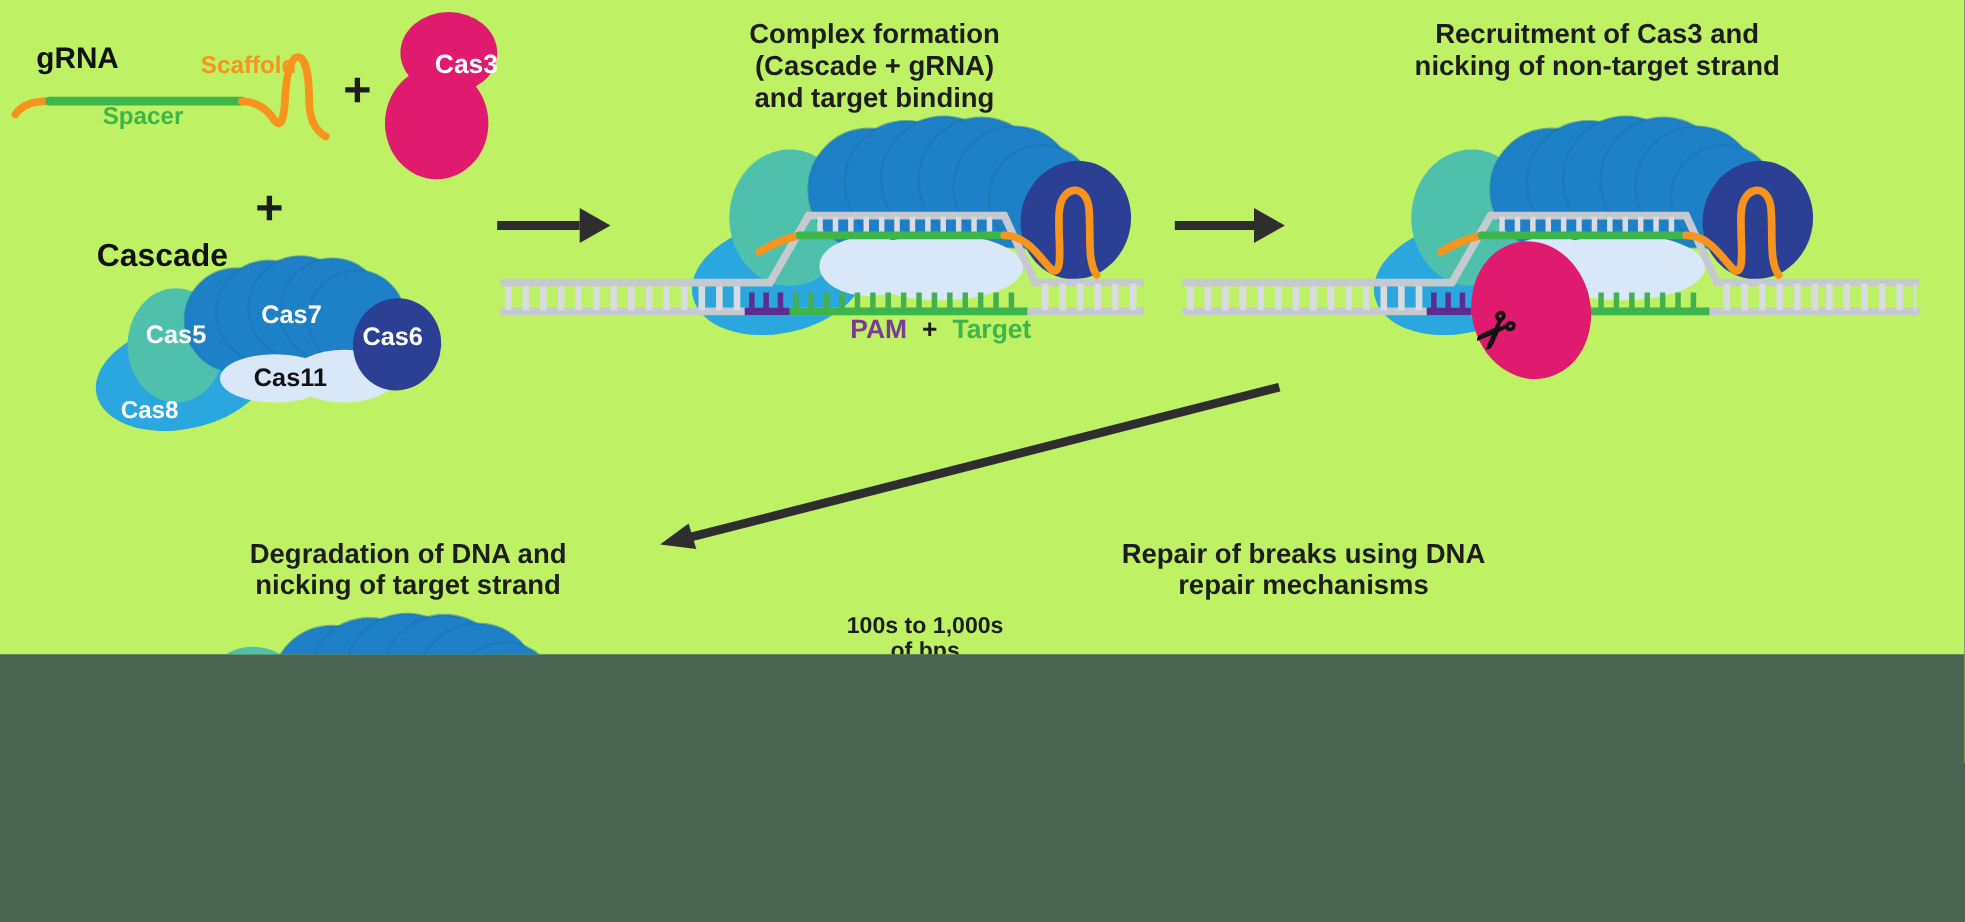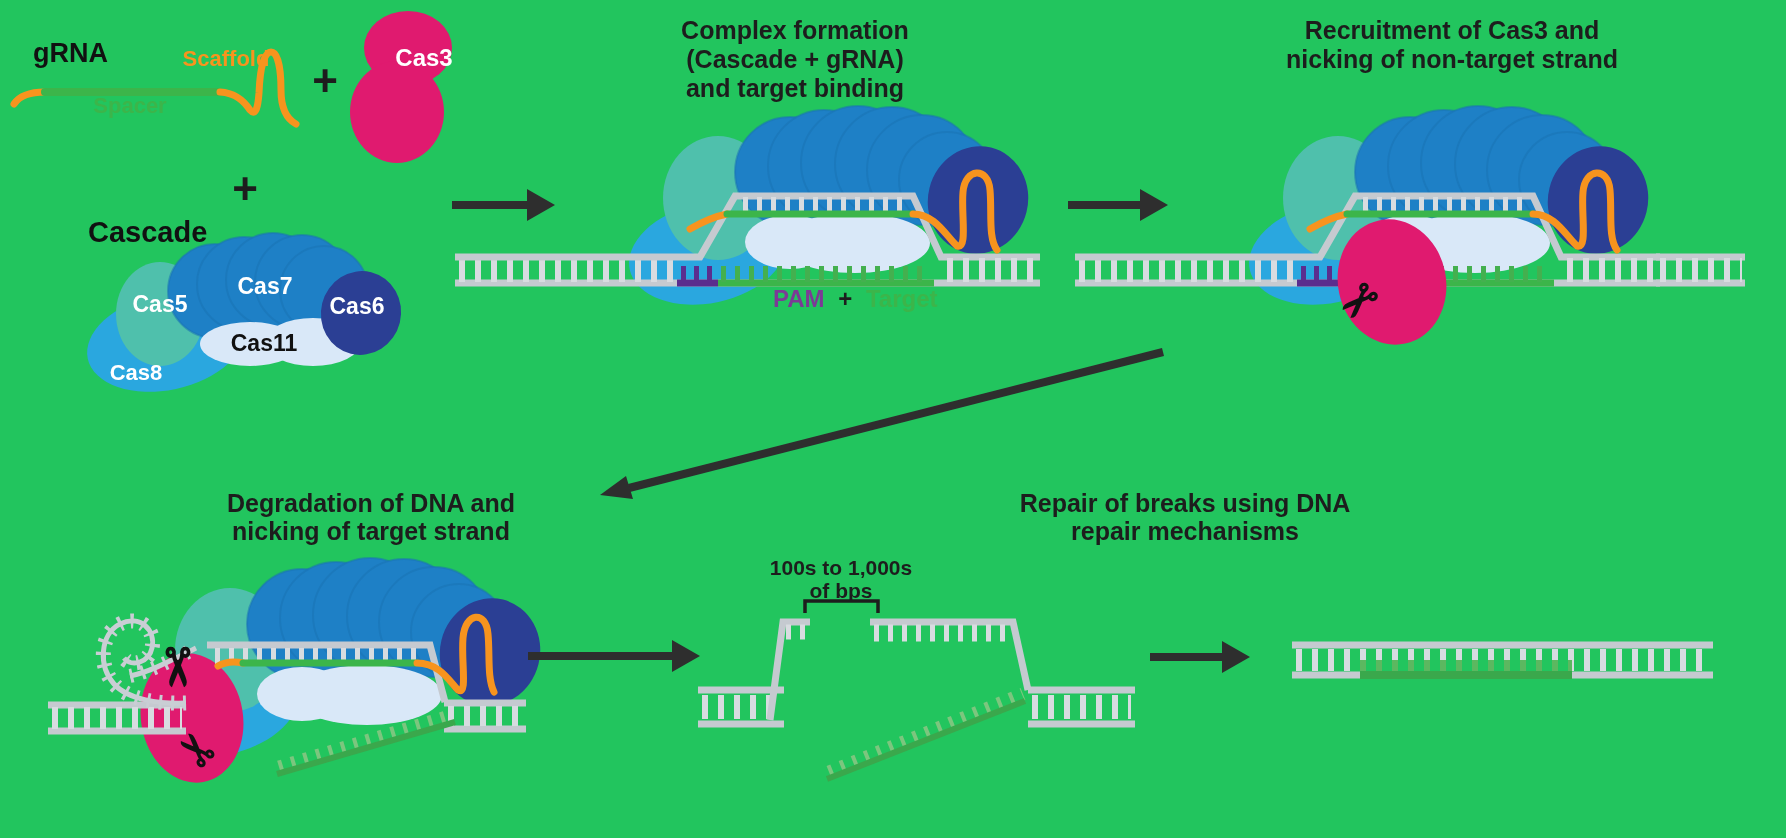"gRNA" .stage { background: #22c55e -> #bef264; height: 838px -> 595px }
